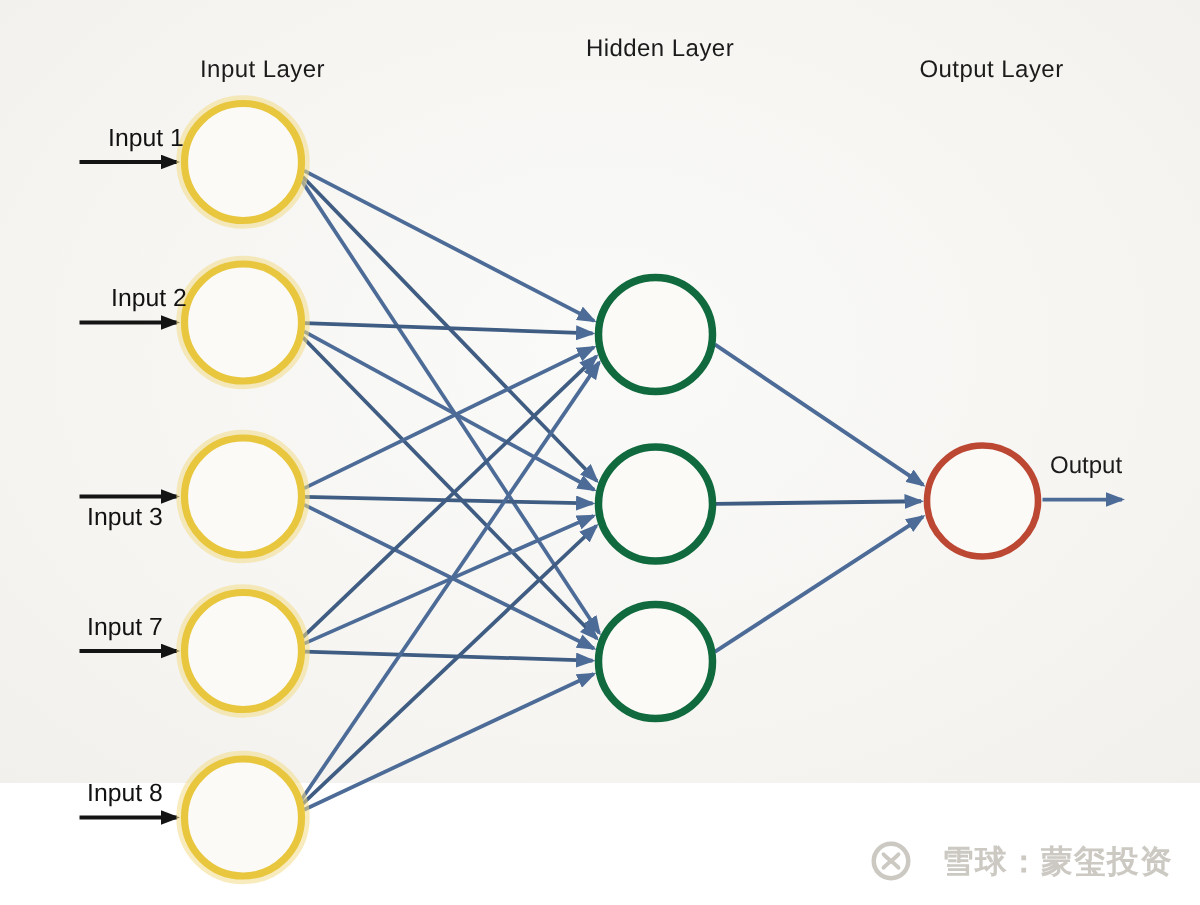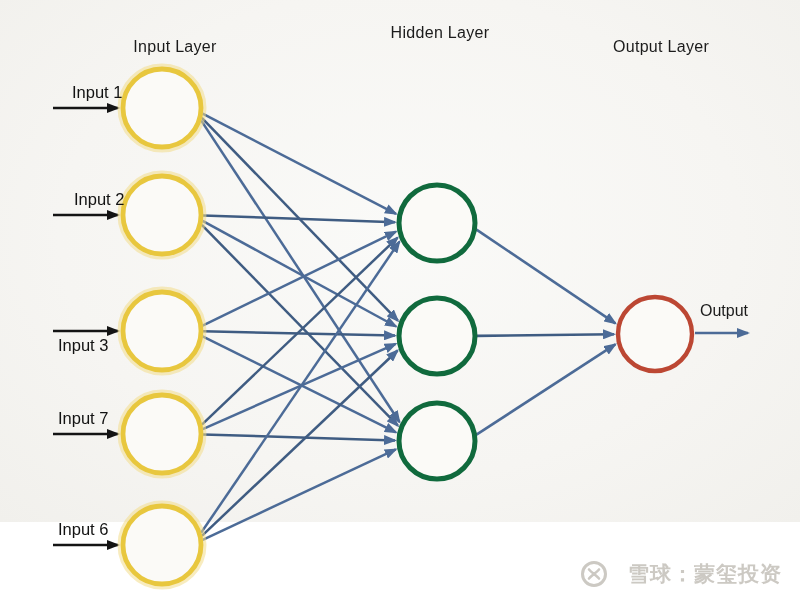"Input 6" div.input-label { text: 6 -> 8 }
